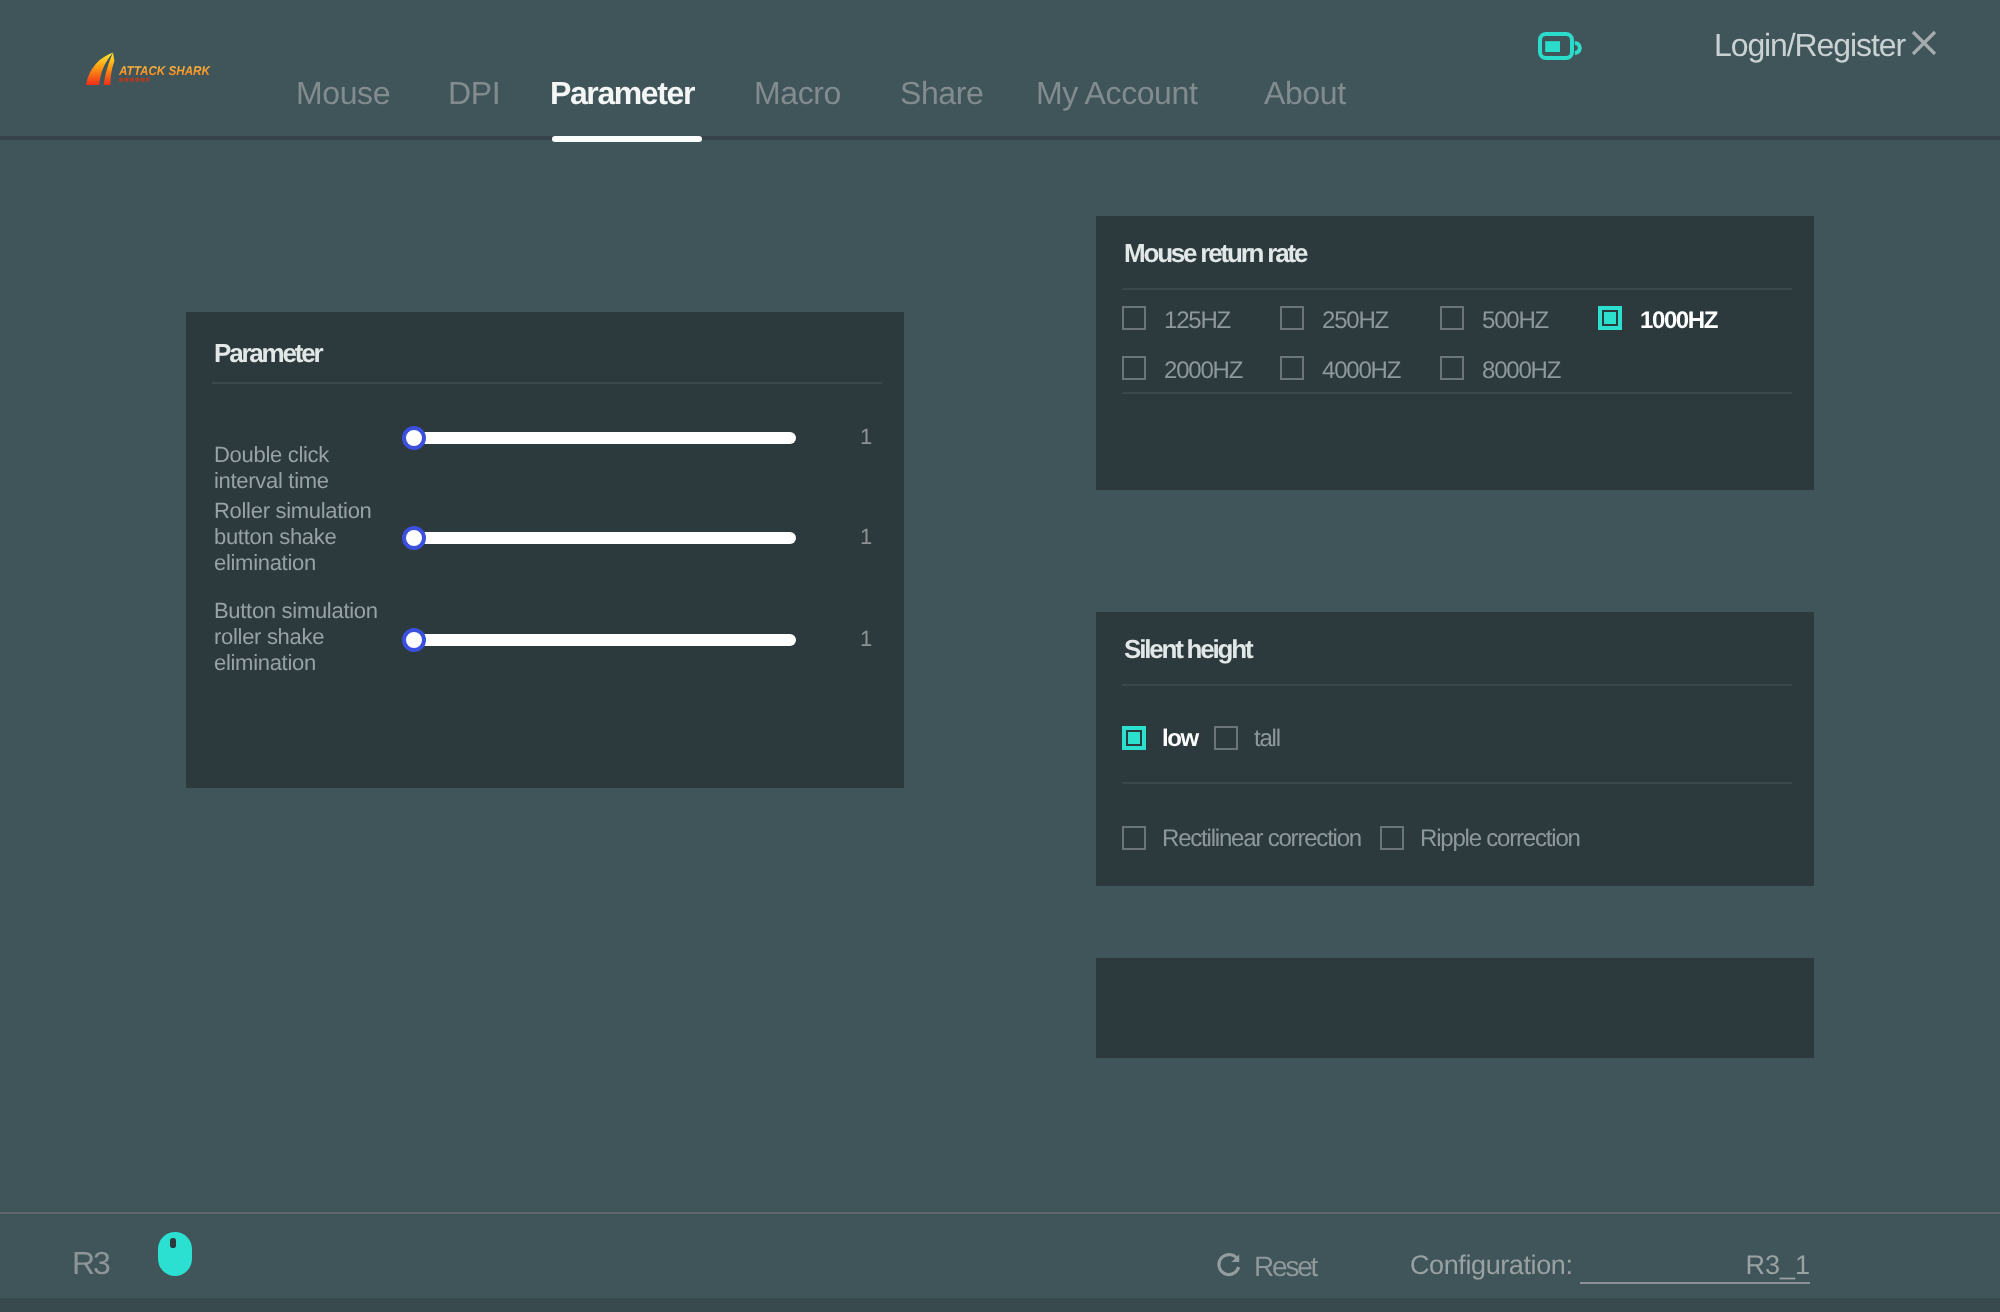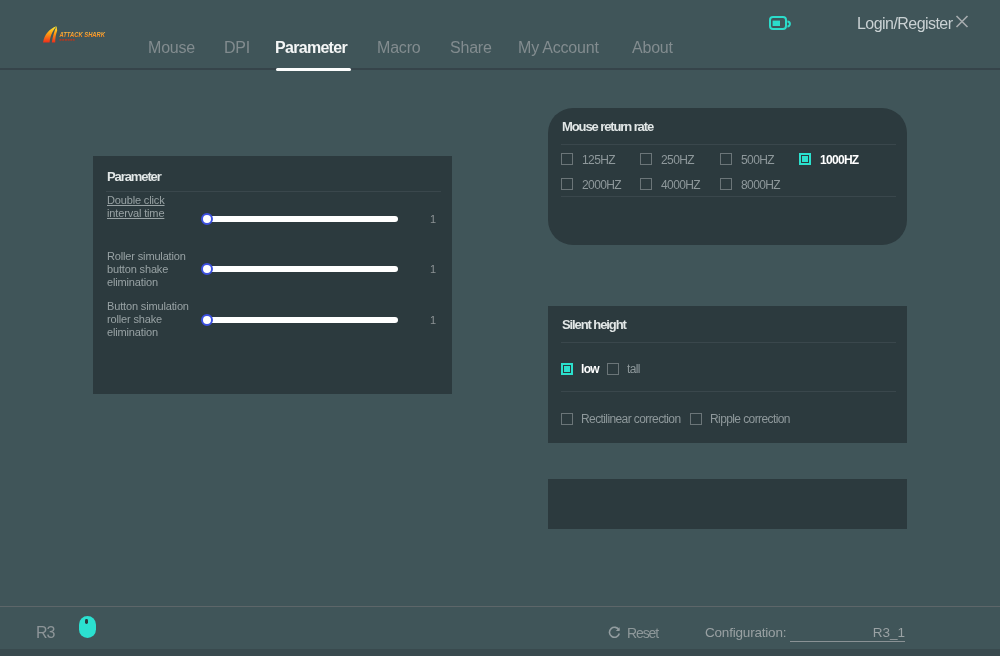"Mouse return rate" div.panel { border-radius: 25px -> none }
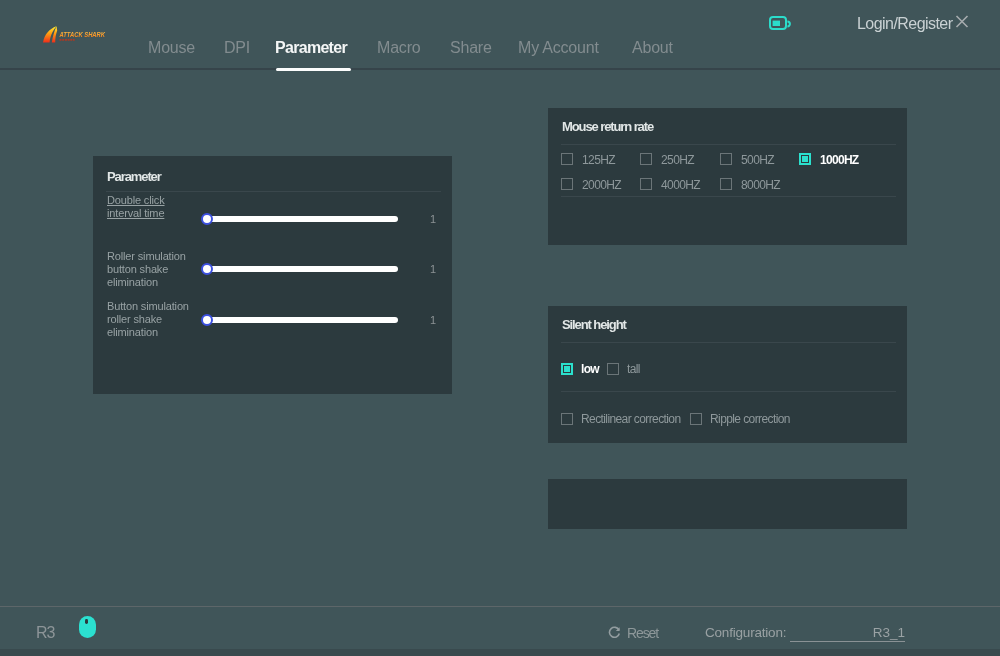"Double click" div.lbl { text-decoration: underline -> none; top: 38px -> 66px }
